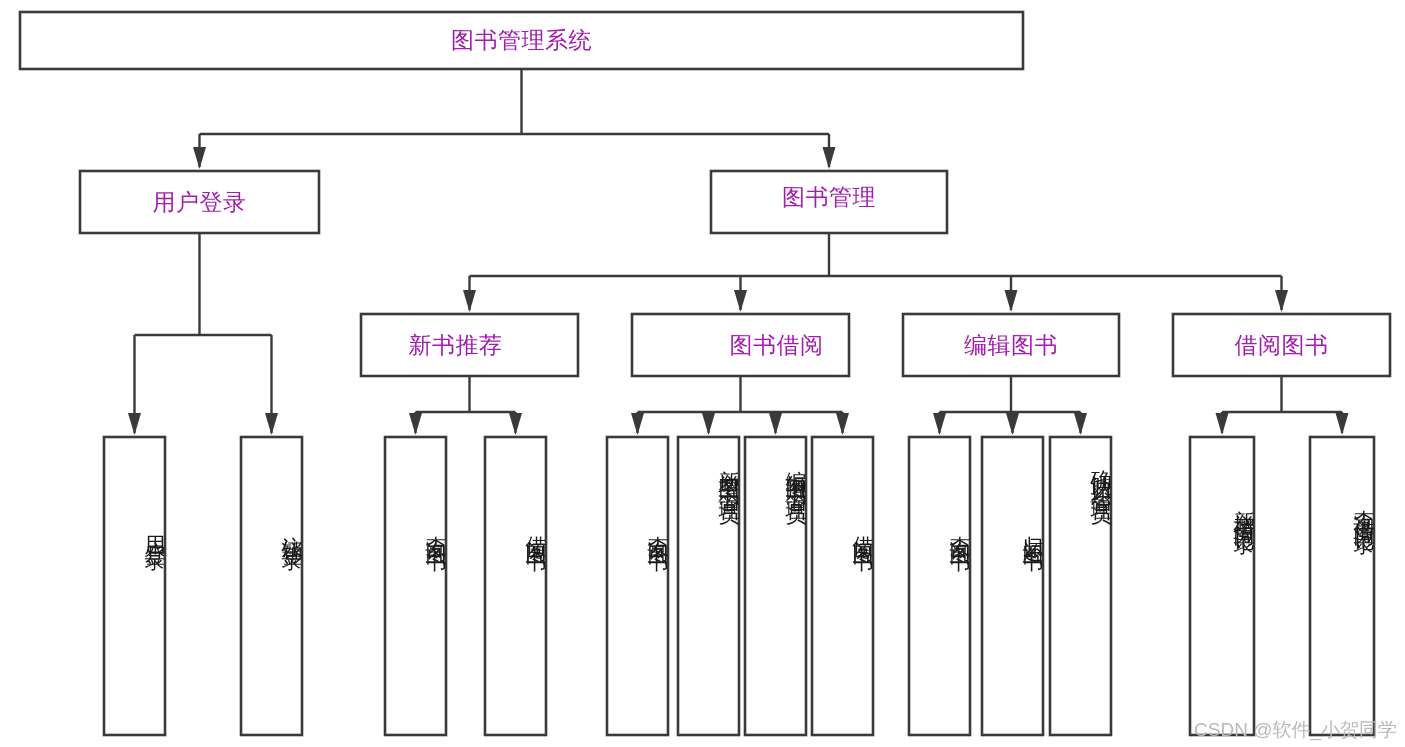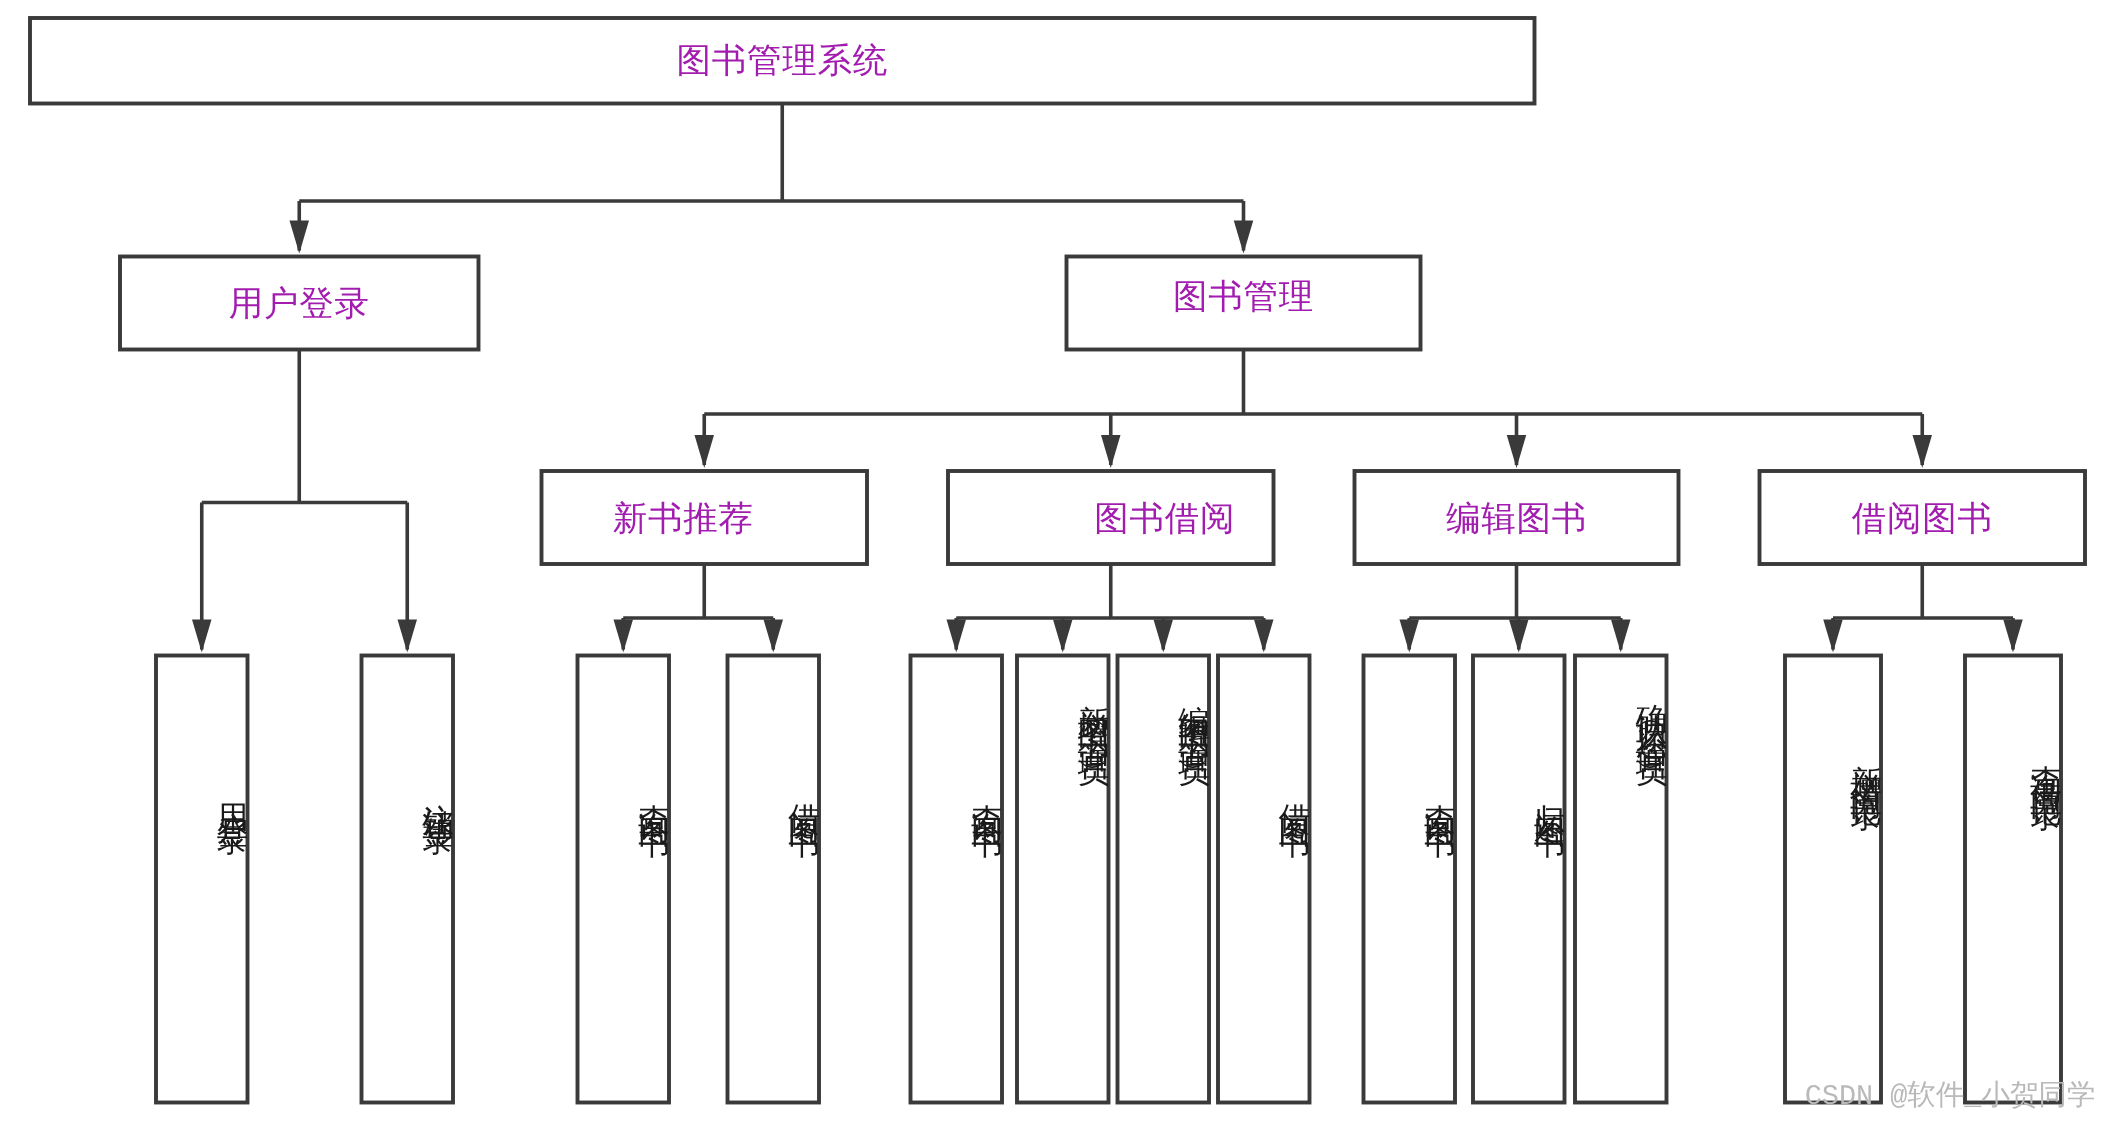"CSDN @软件_小贺同学" .watermark { font-family: Liberation Mono, monospace -> Liberation Sans, sans-serif }
